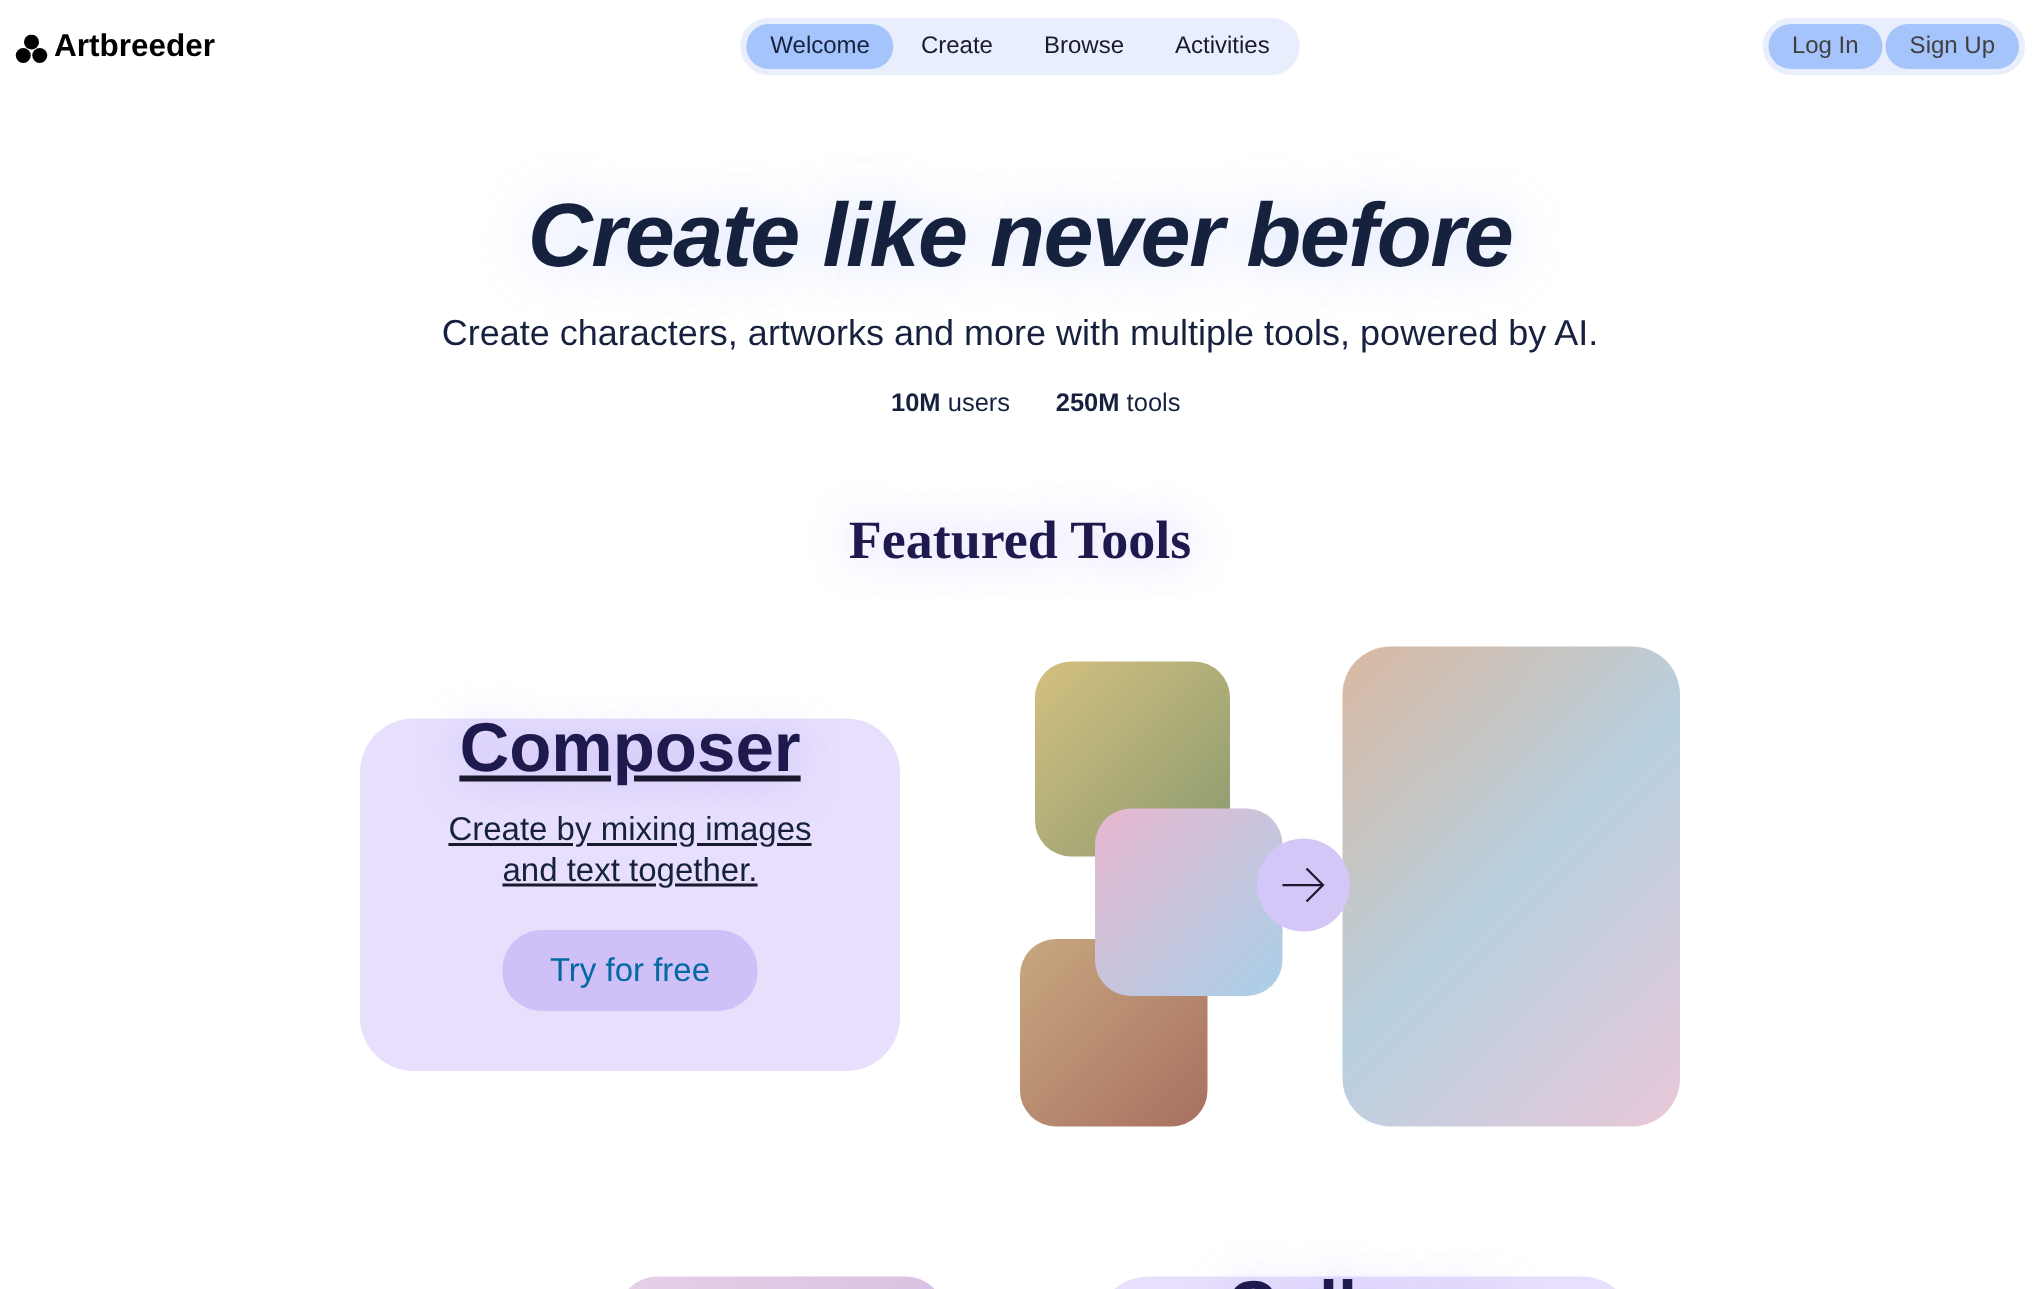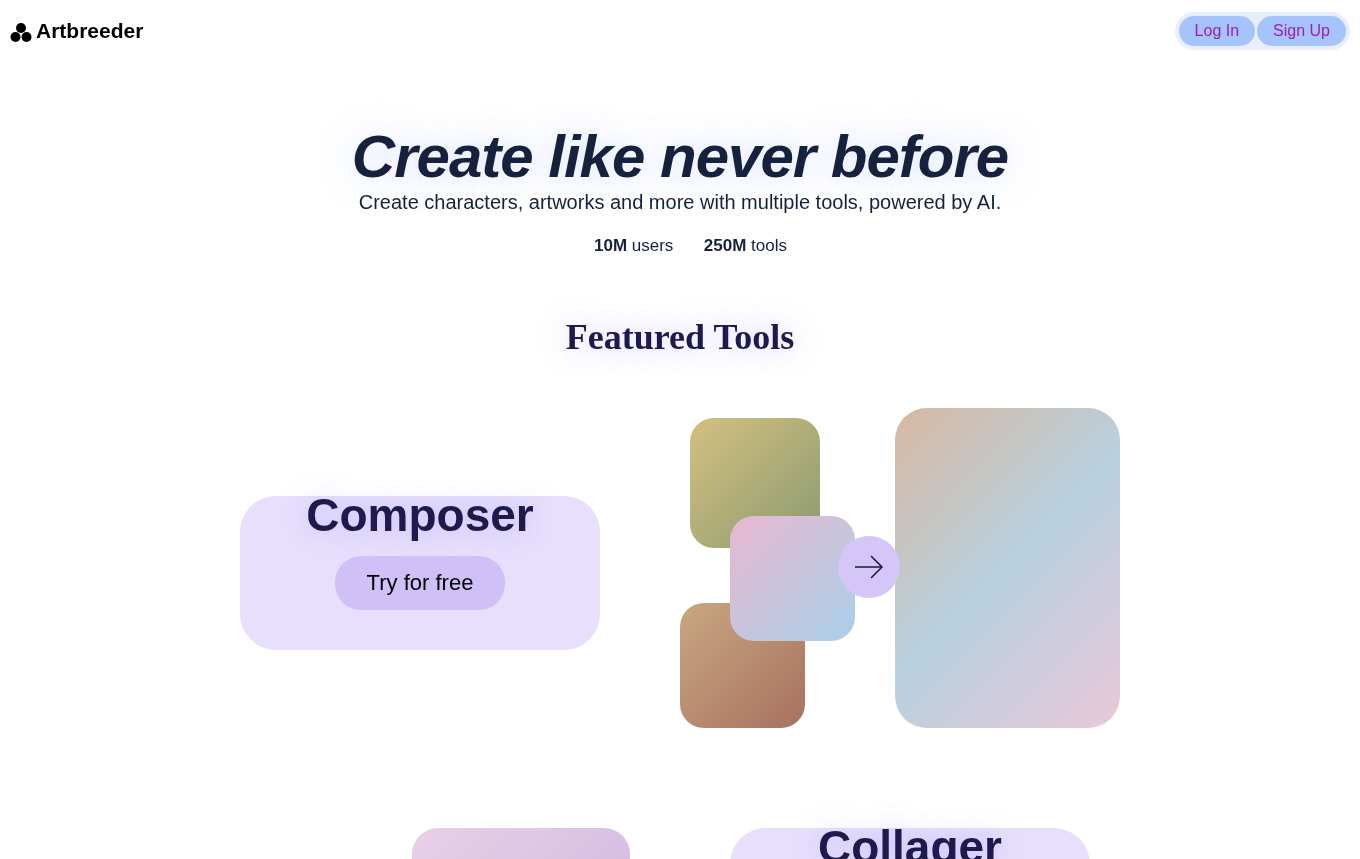"Welcome" nav.nav-center { html: none -> <nav> <div>Welcome</div> <div>Create</div> <div>Browse</div> <div>Activities</div> </nav> }
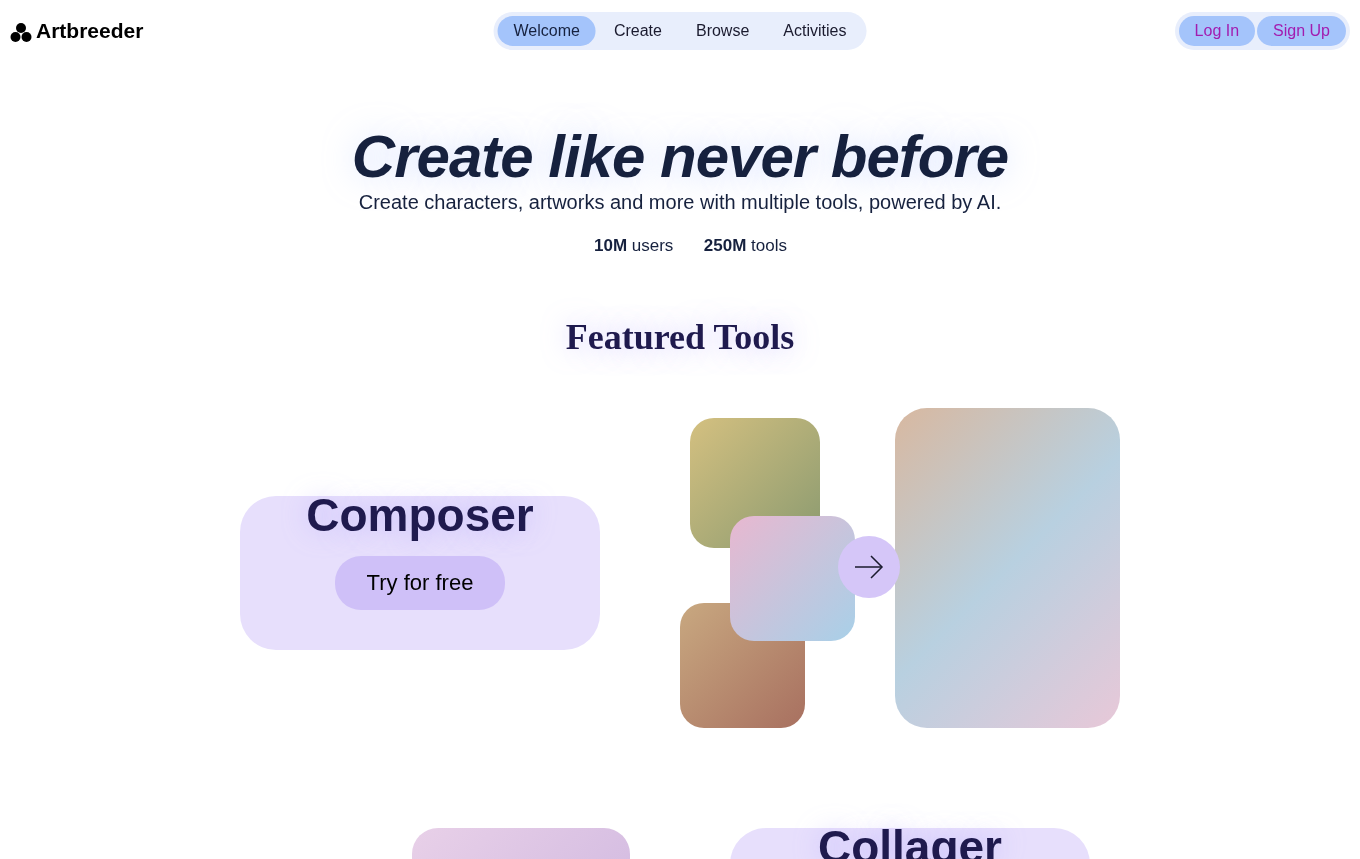"Log In" .auth-btn { color: #a21caf -> #404040 }
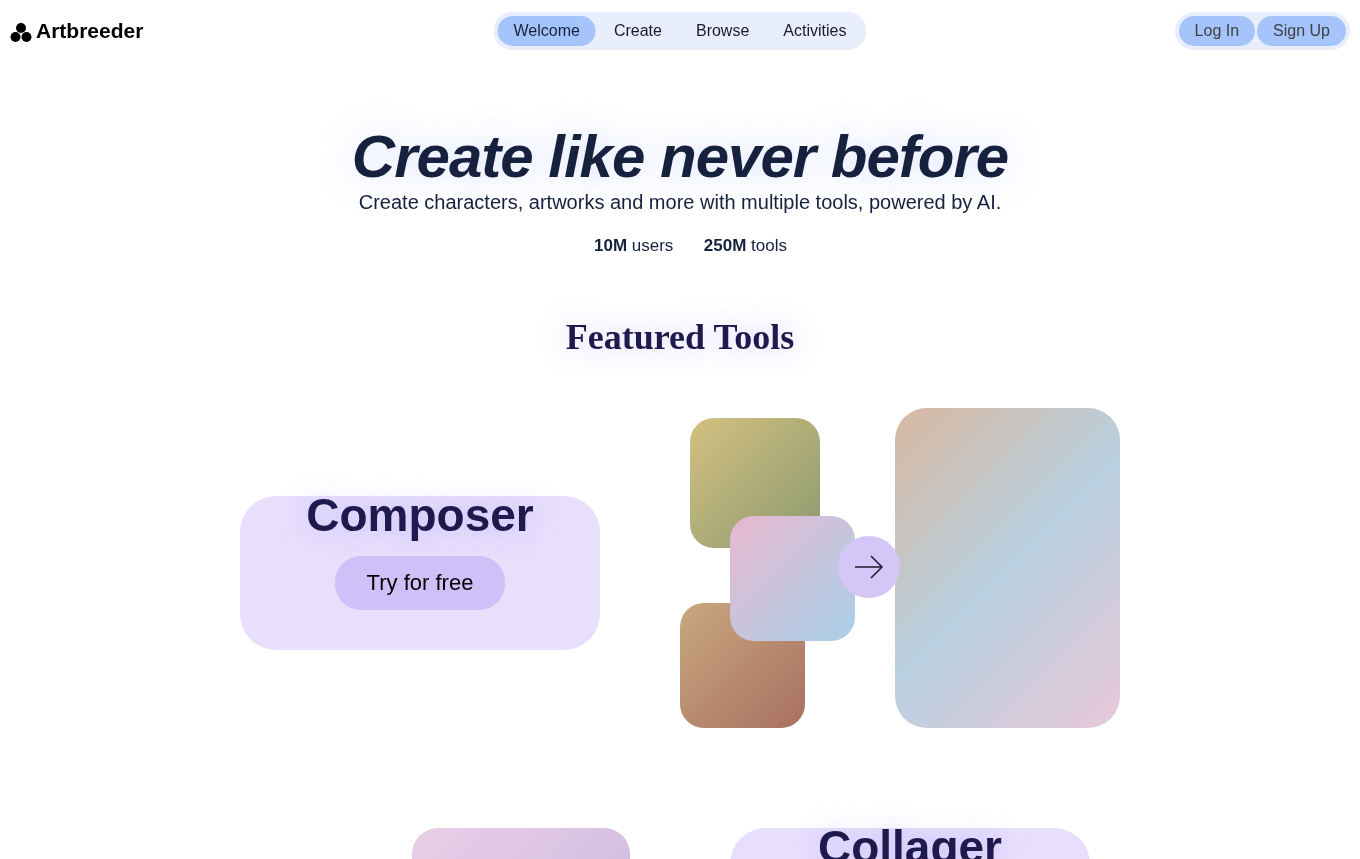"Create characters, artworks and more" .hero-subtitle { font-size: 20px -> 24px; margin-top: none -> 18px }
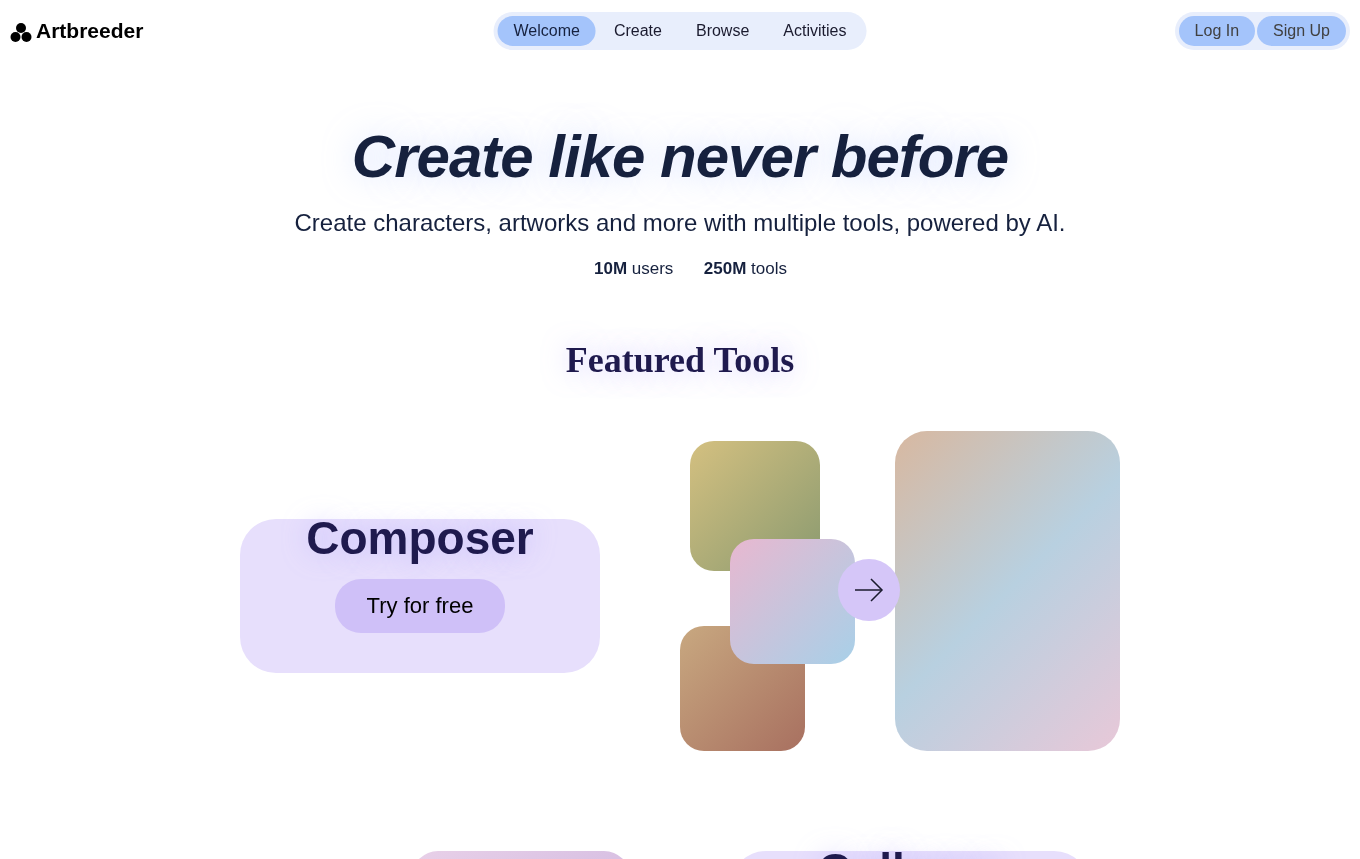"Composer" .tool-row { text-decoration: none -> underline }
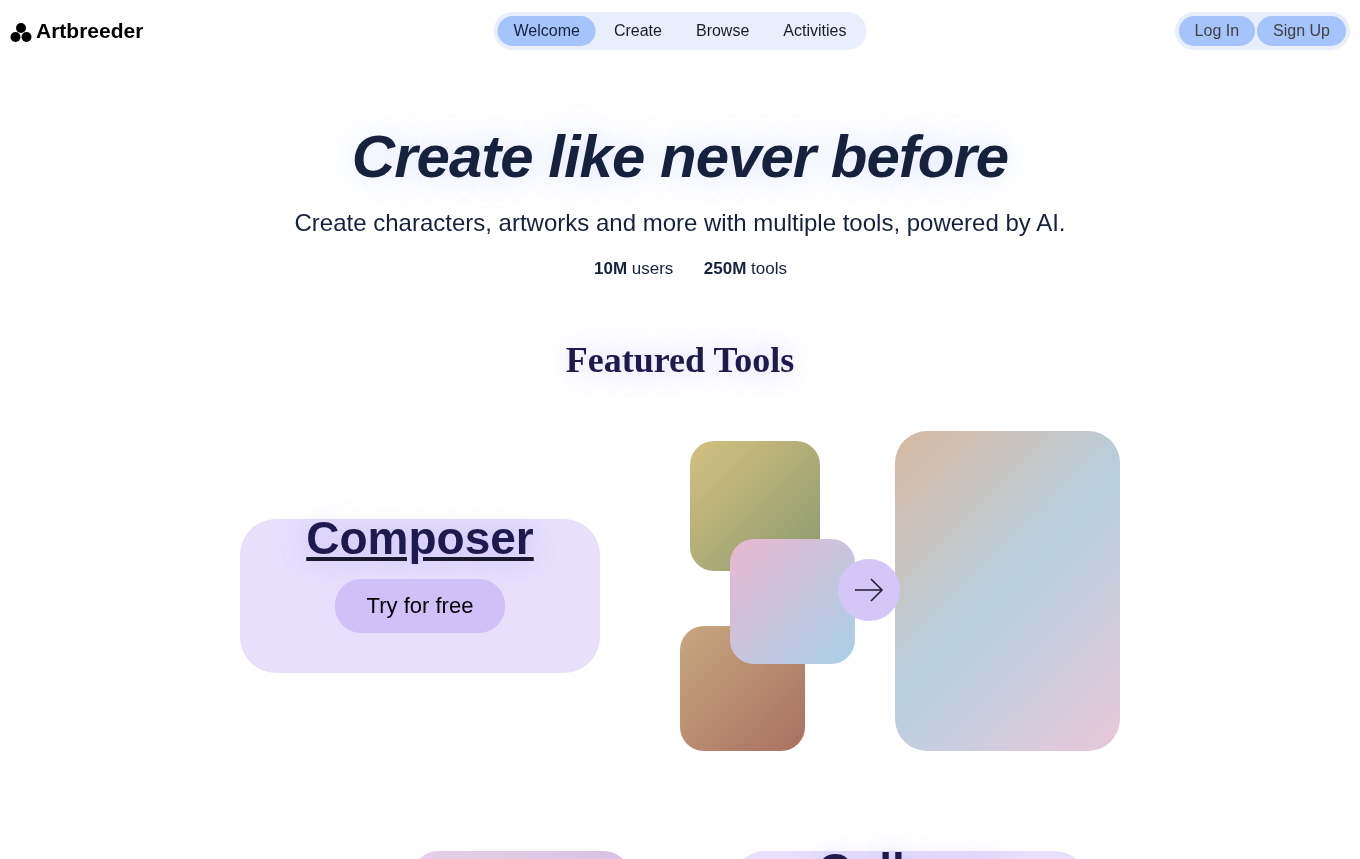"Create by mixing images and" p.tool-card-desc { html: none -> <p>Create by mixing images and text together.</p> }
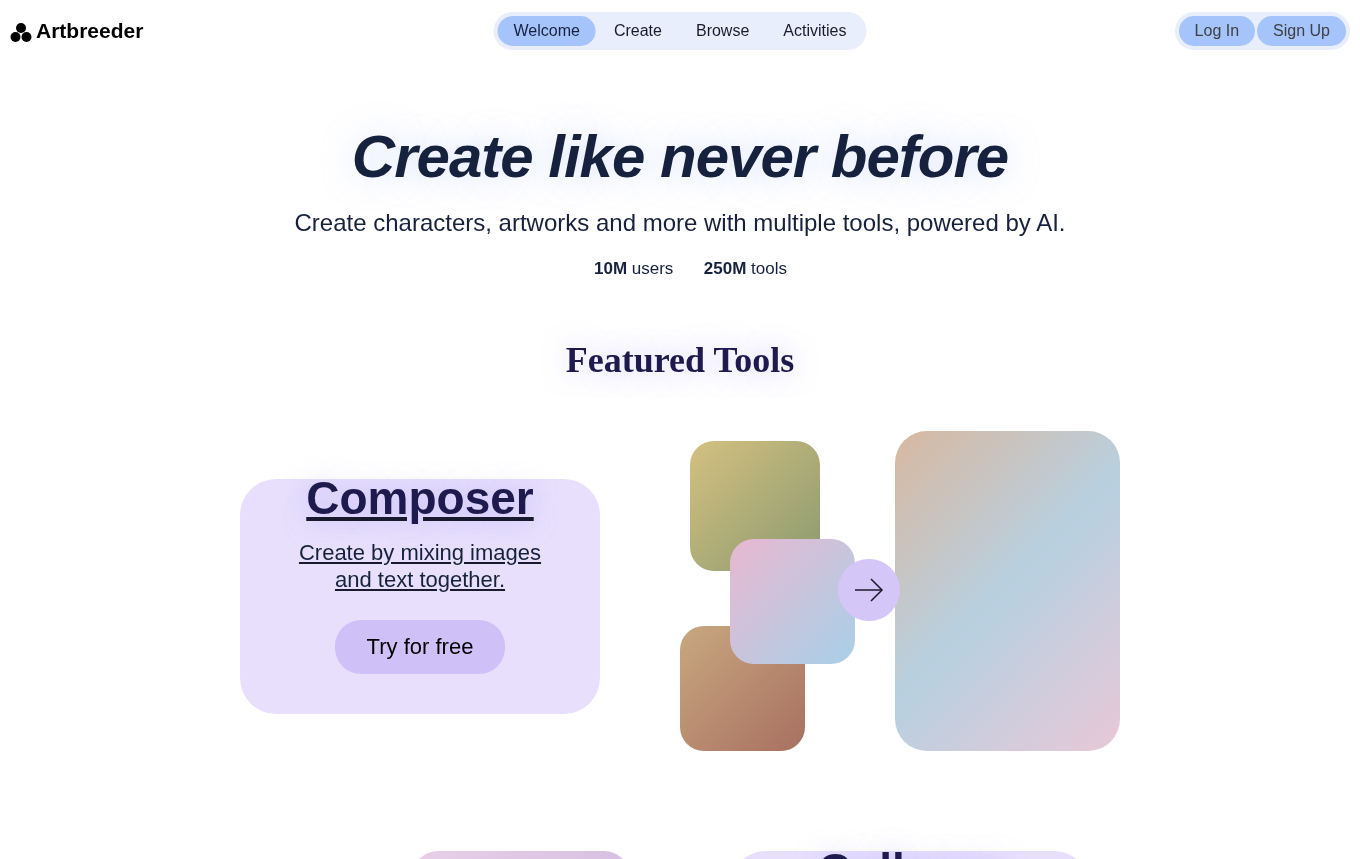"Try for free" .try-btn { color: #000000 -> #0369a1 }
